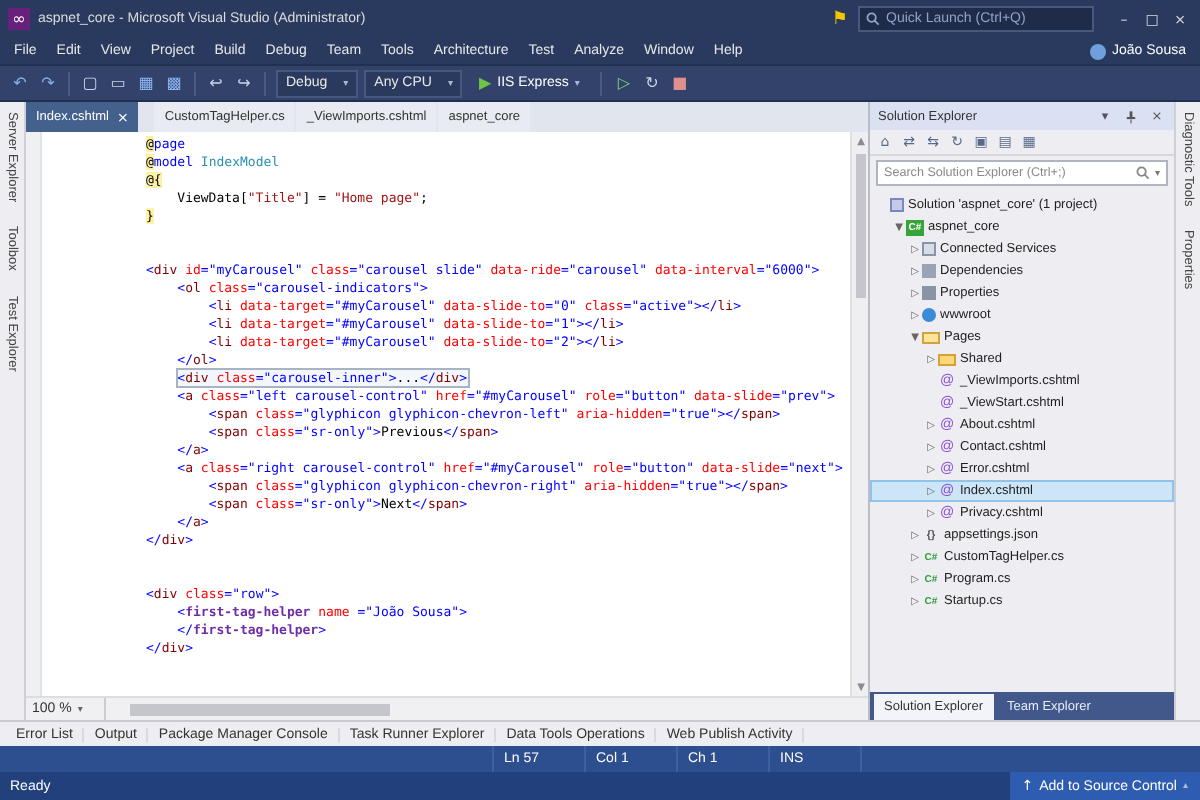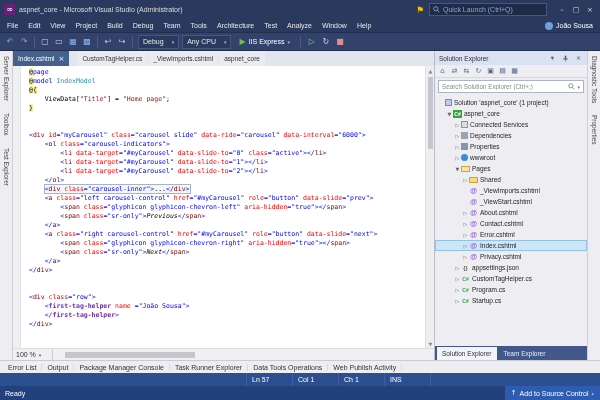"@page" .code-line { margin-left: none -> 44px }
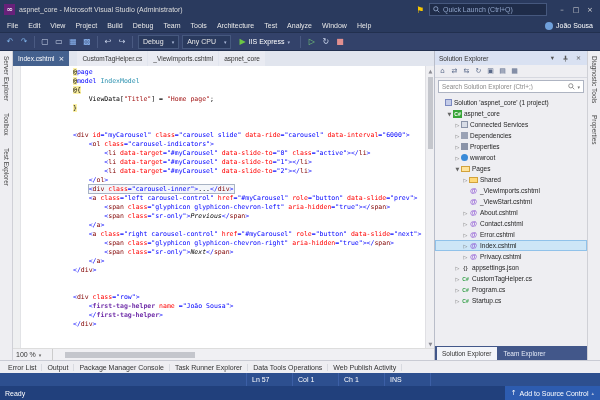"Previous" .tk-tx { font-style: italic -> none }
